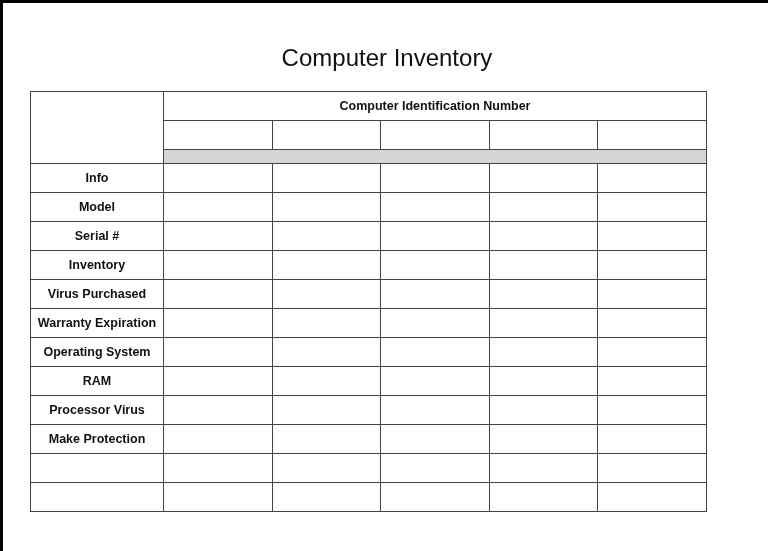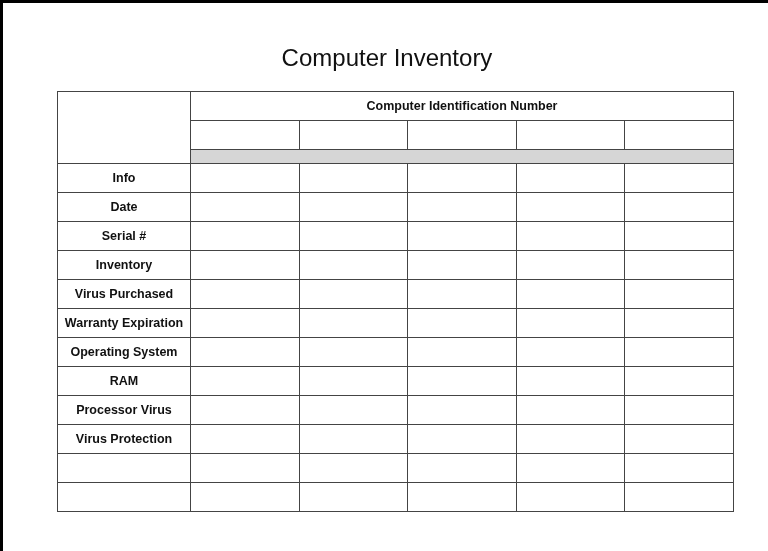"Computer Identification Number" table { left: 54px -> 27px }
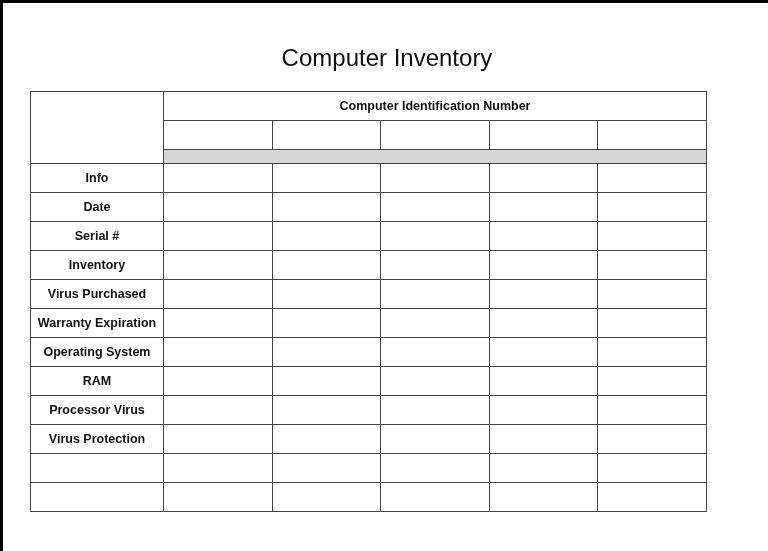"Date" td { text: Date -> Model }
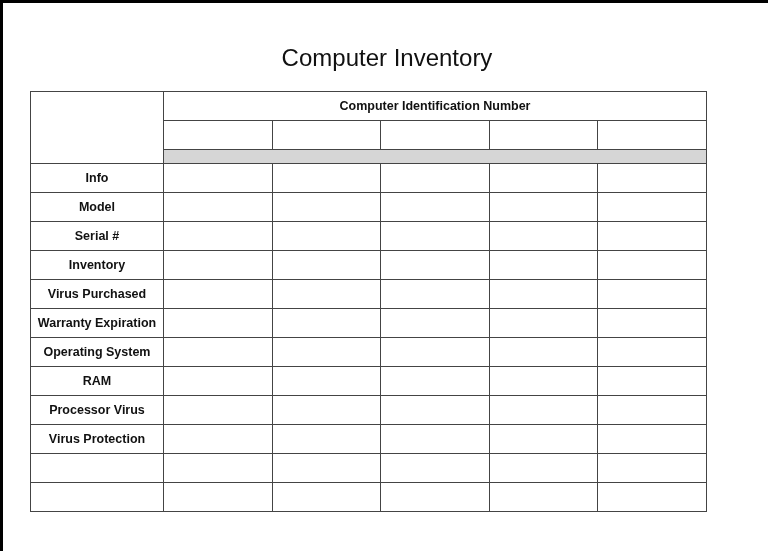"Virus Protection" td { text: Virus -> Make }
